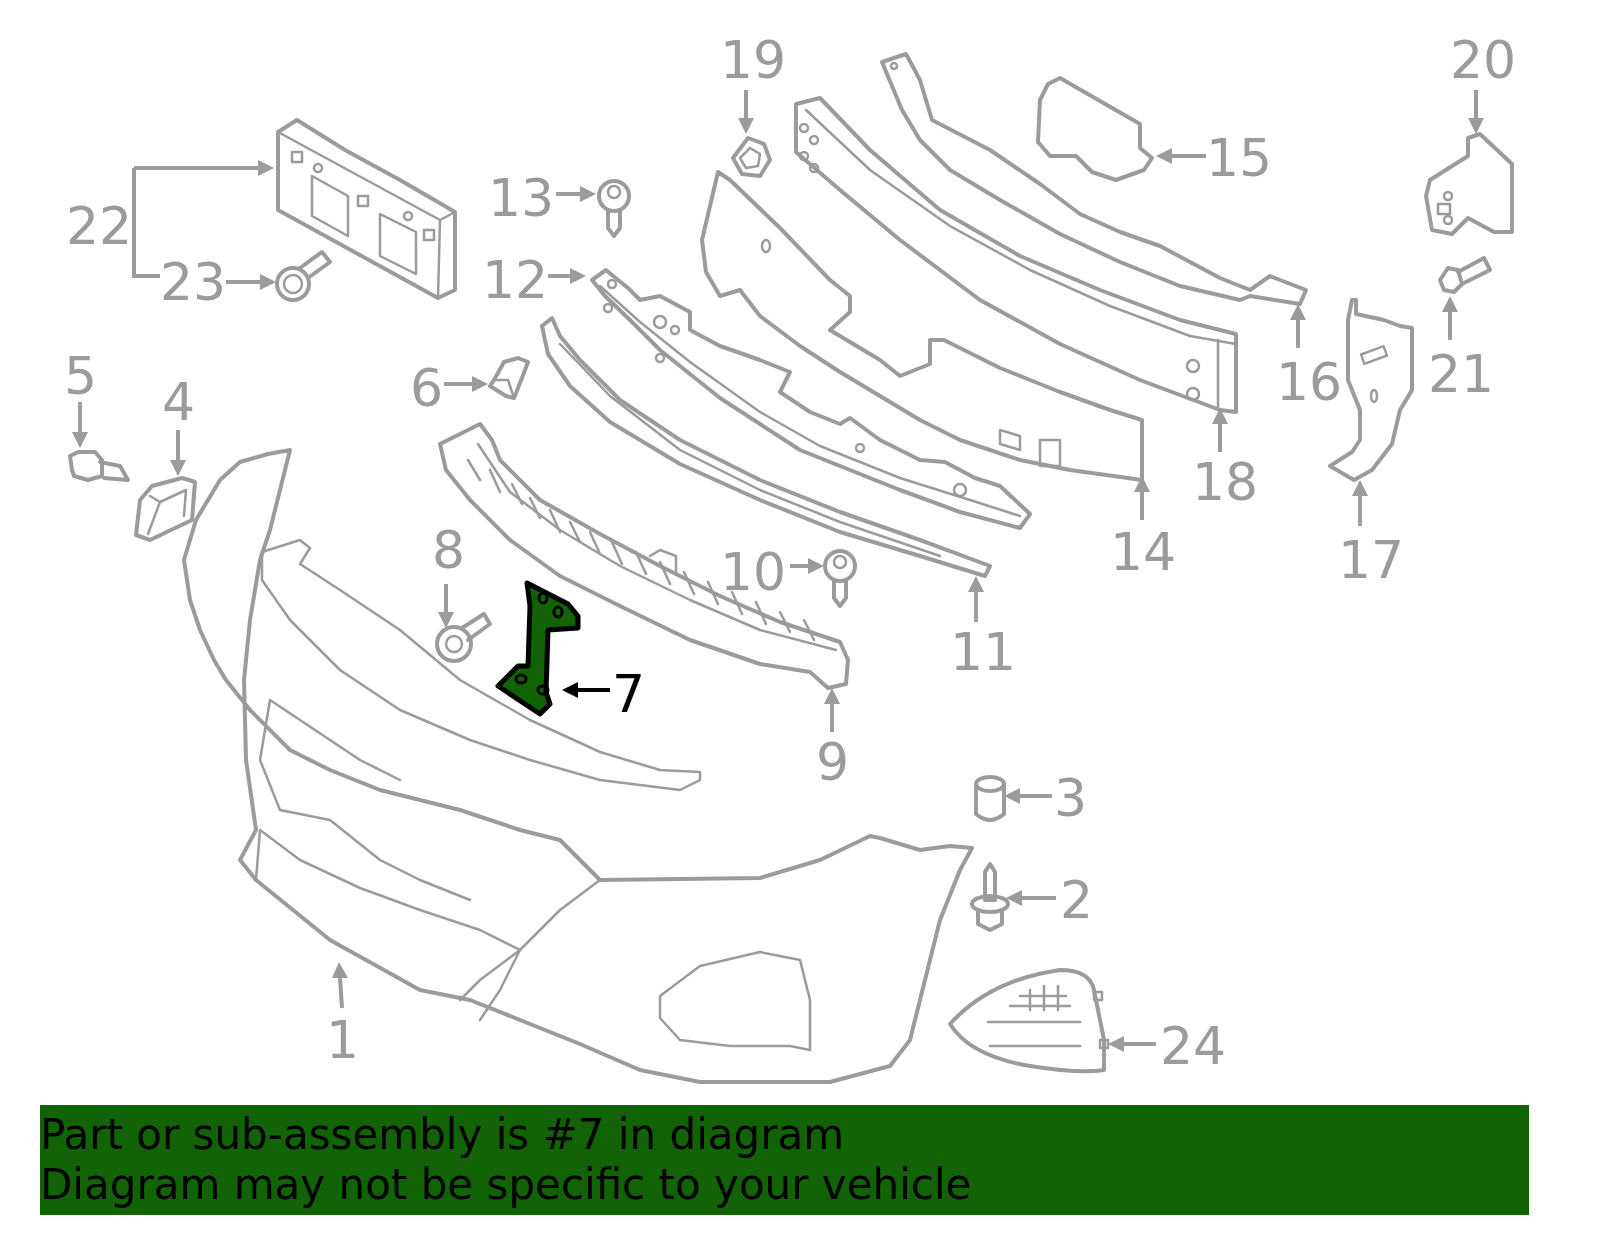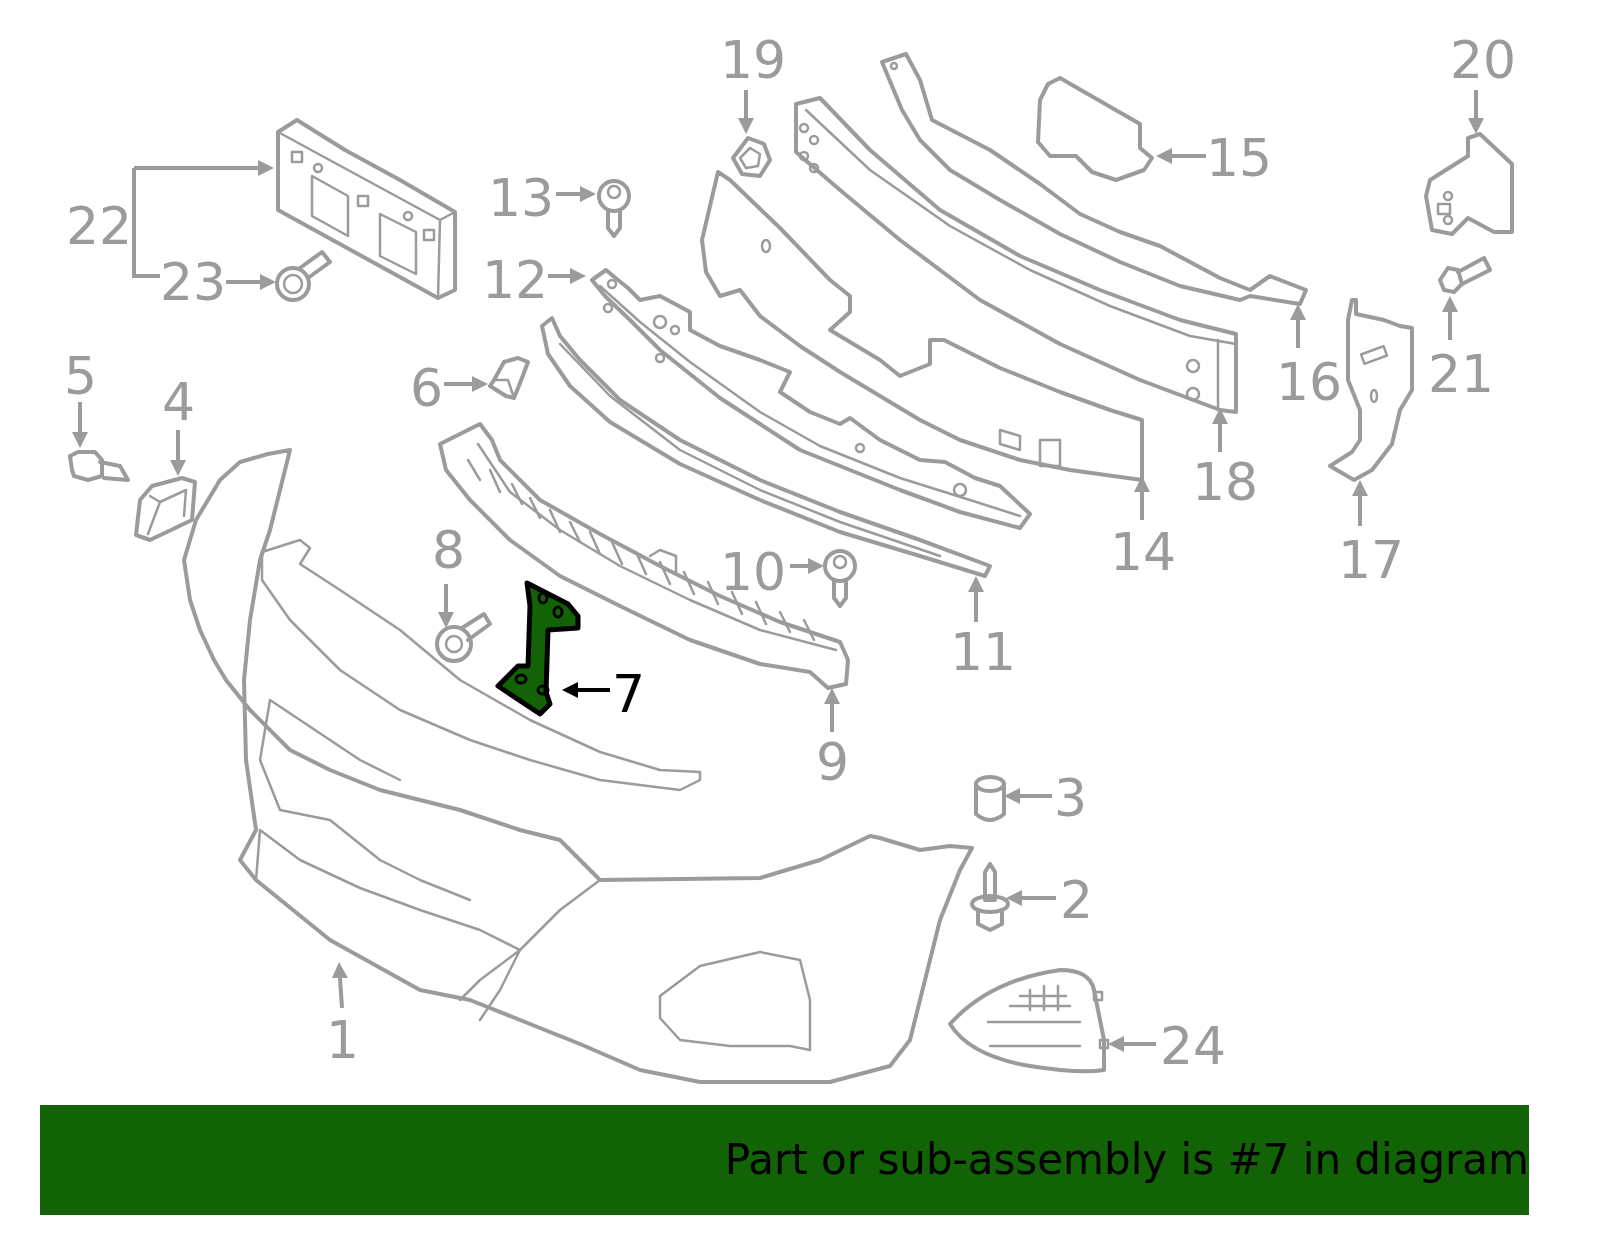"Part or sub-assembly is #7" #banner { align-items: flex-end -> flex-start }
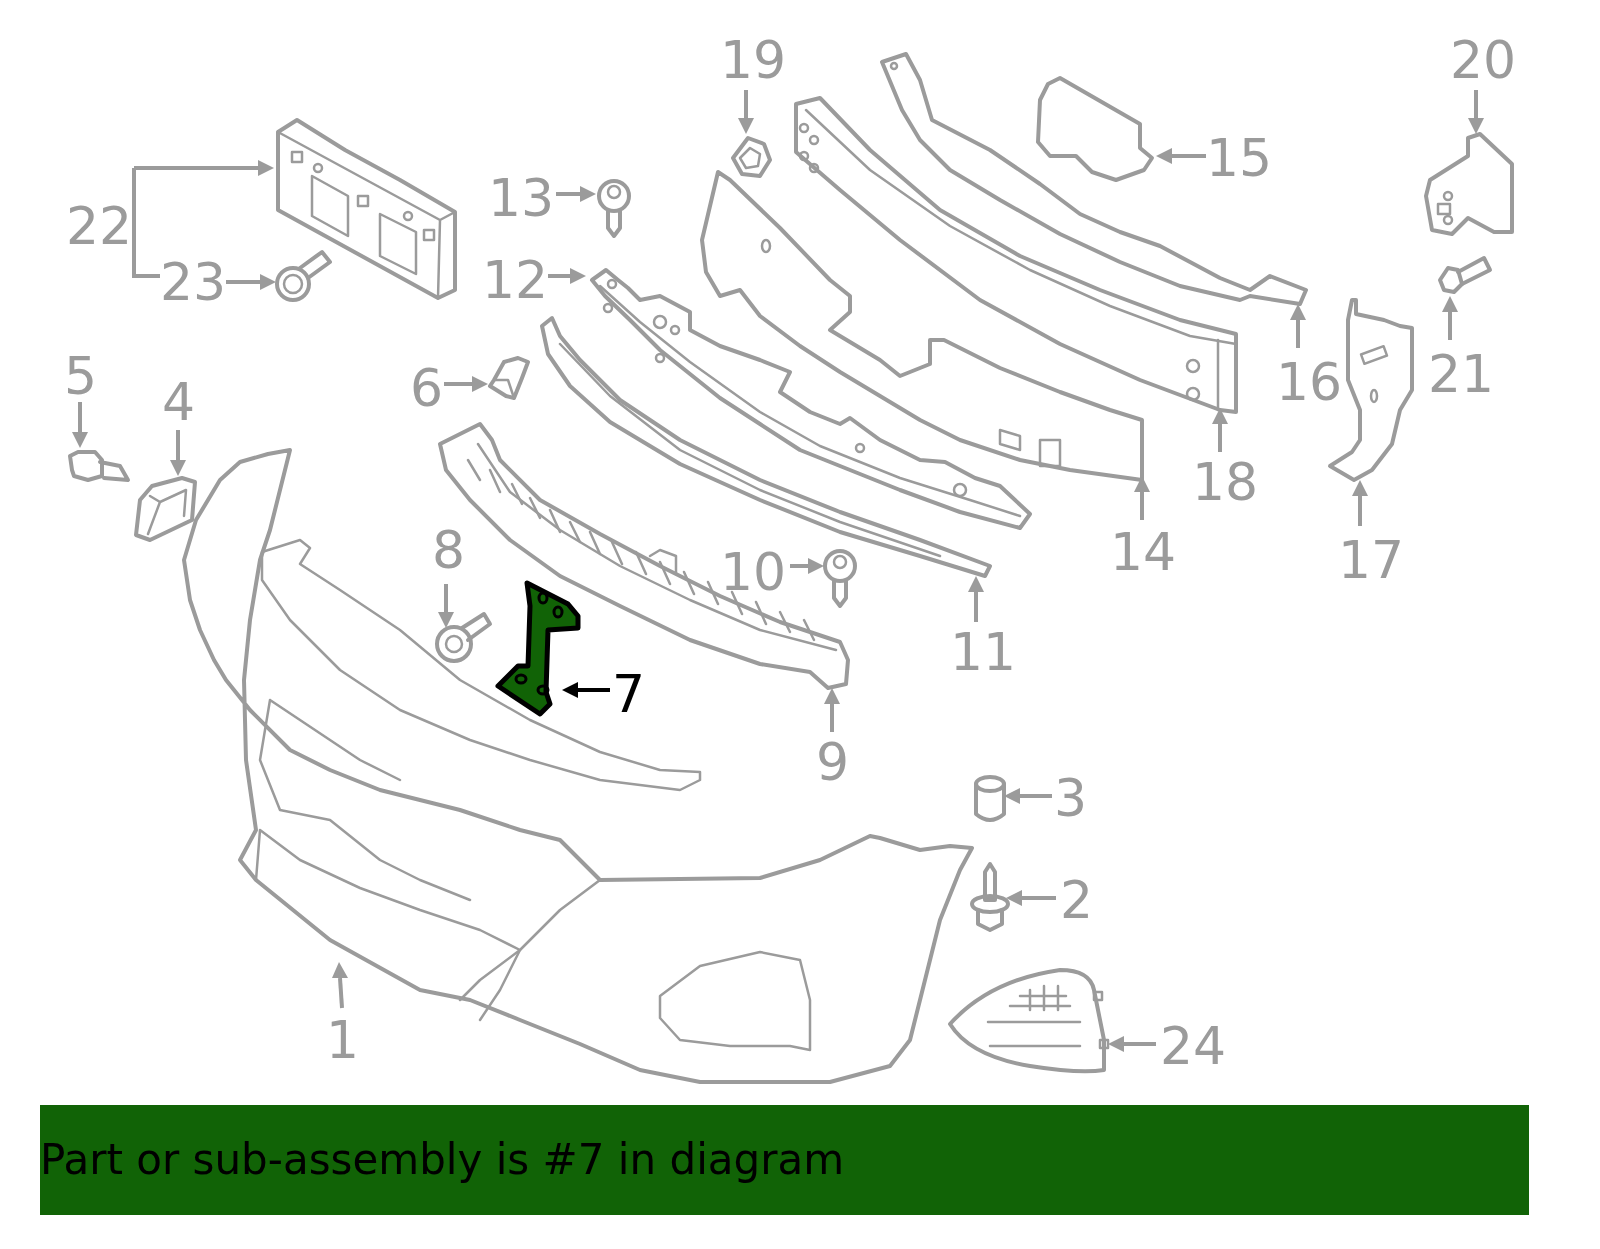"Diagram may not be specific" div.line { html: none -> <div>Diagram may not be specific to your vehicle</div> }
